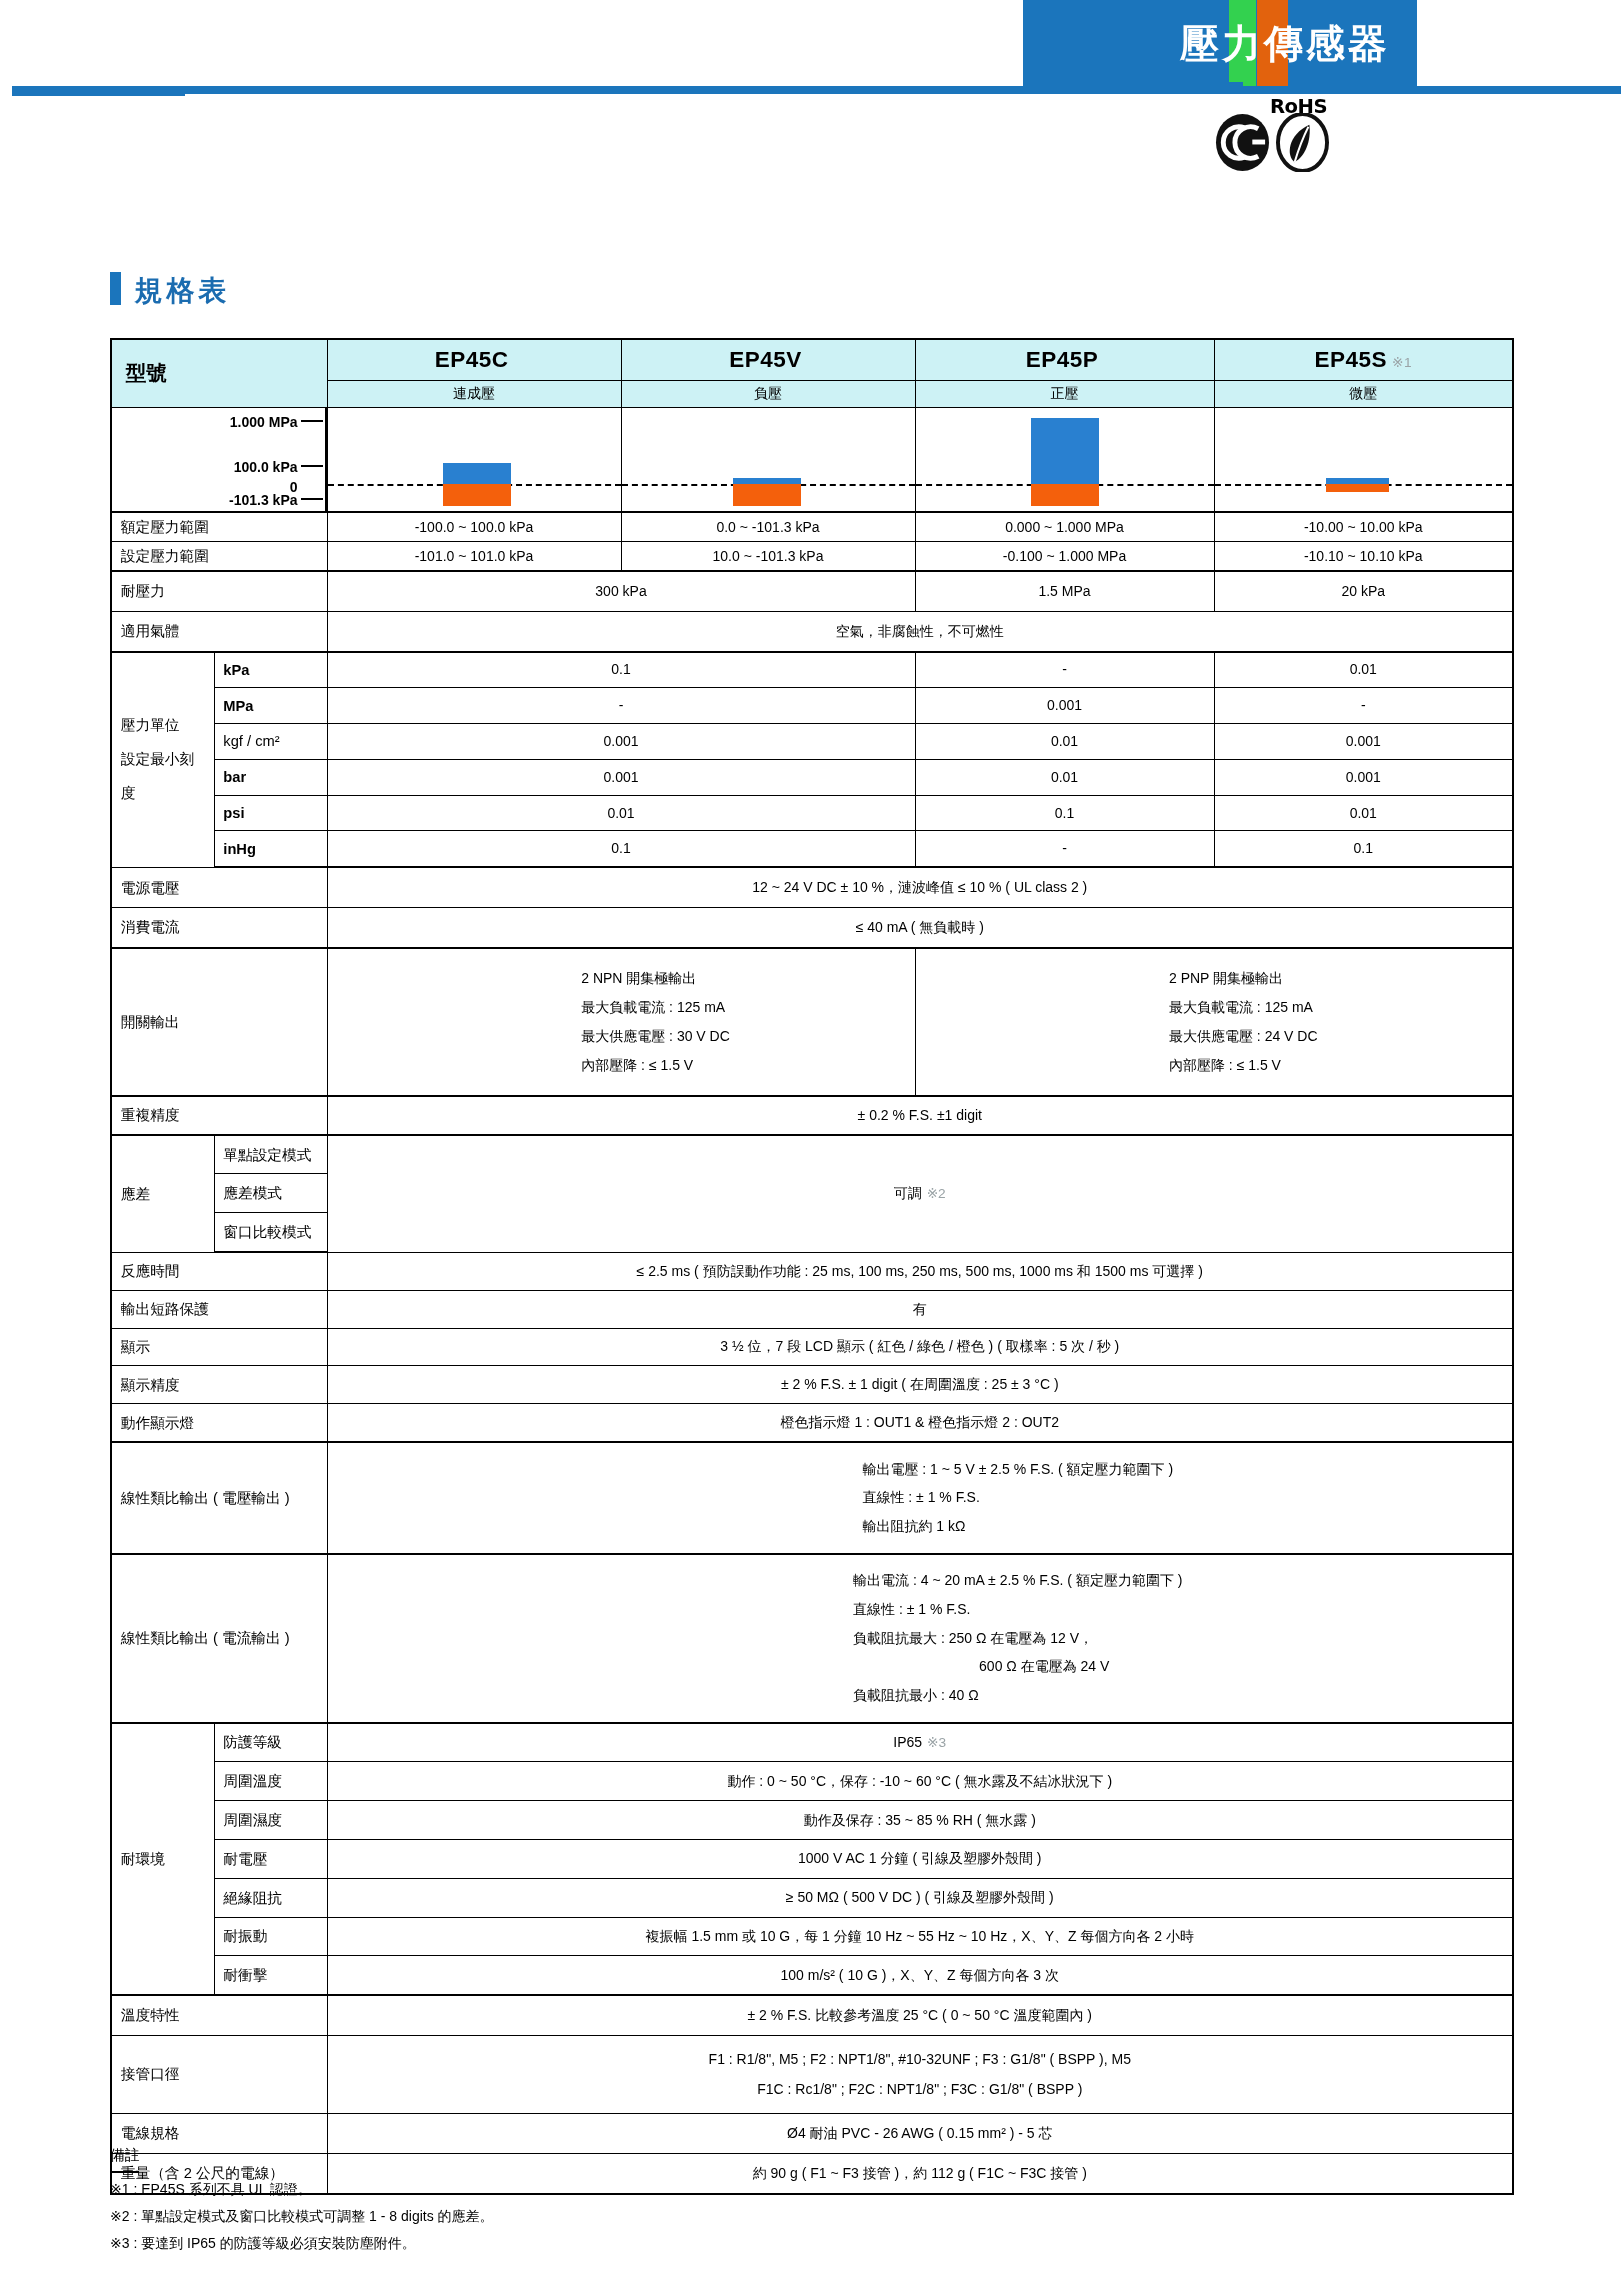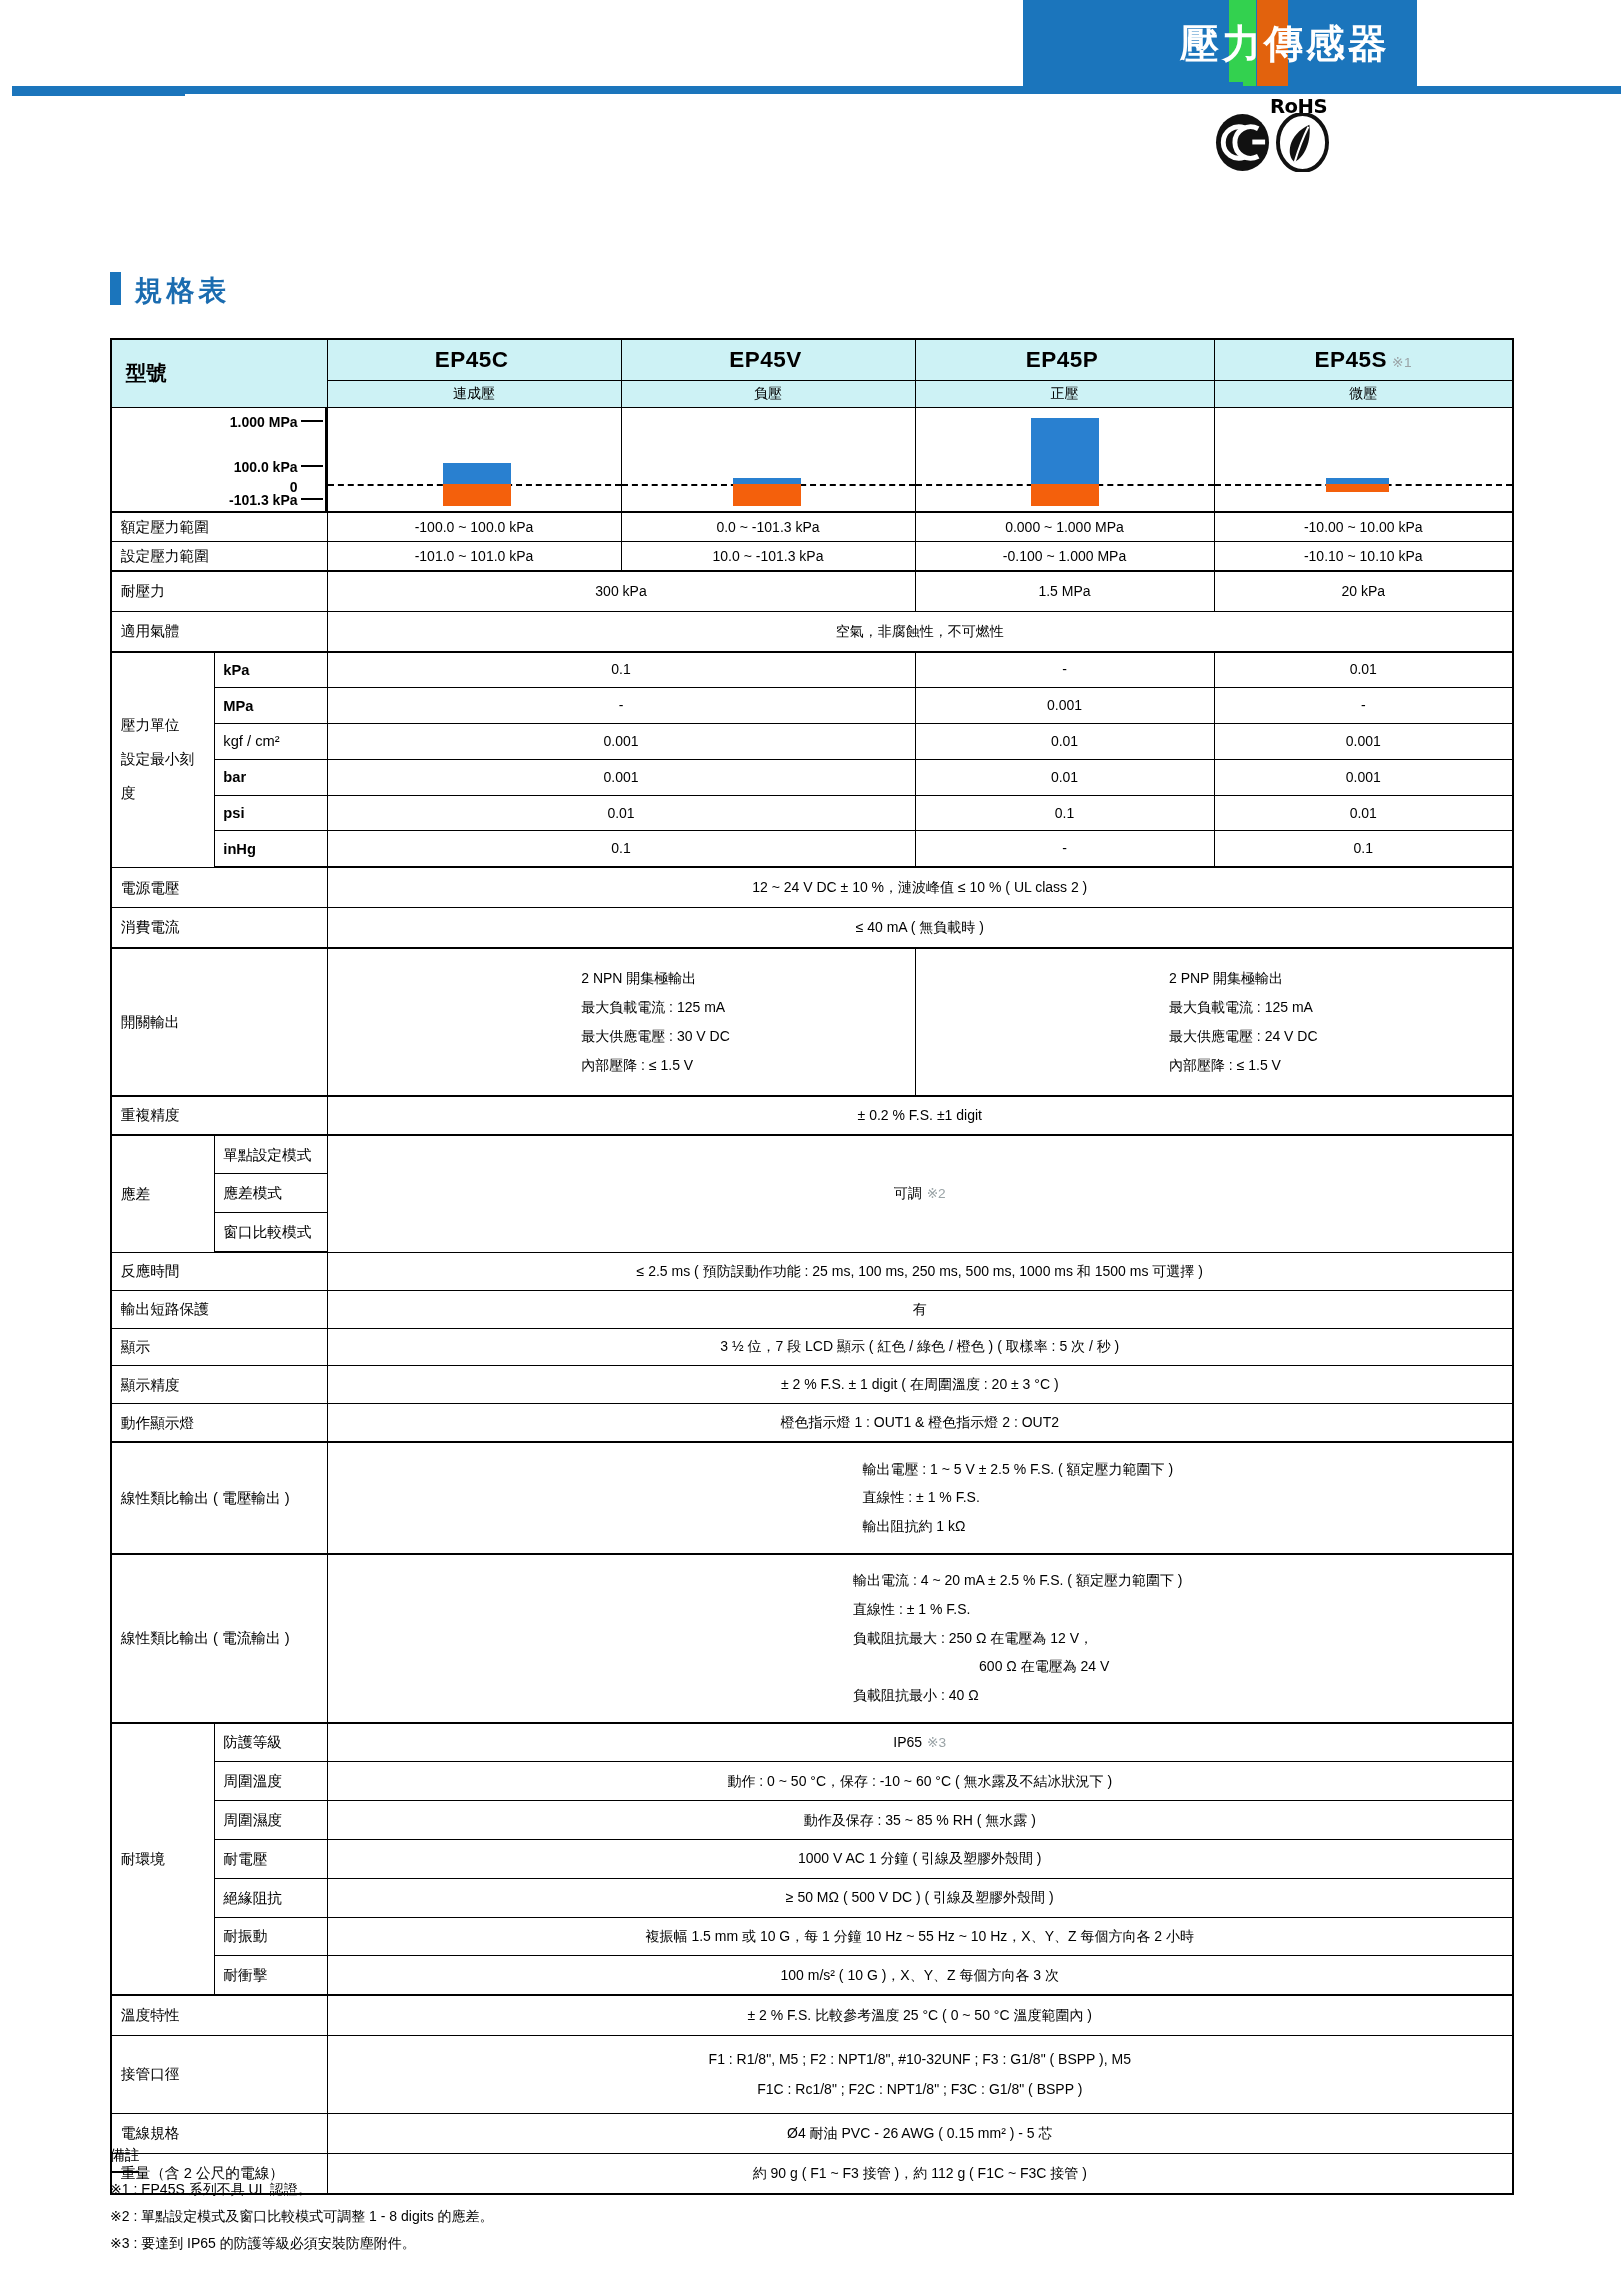"± 2 % F.S. ±" td.thick-right { text: 20 -> 25 }
